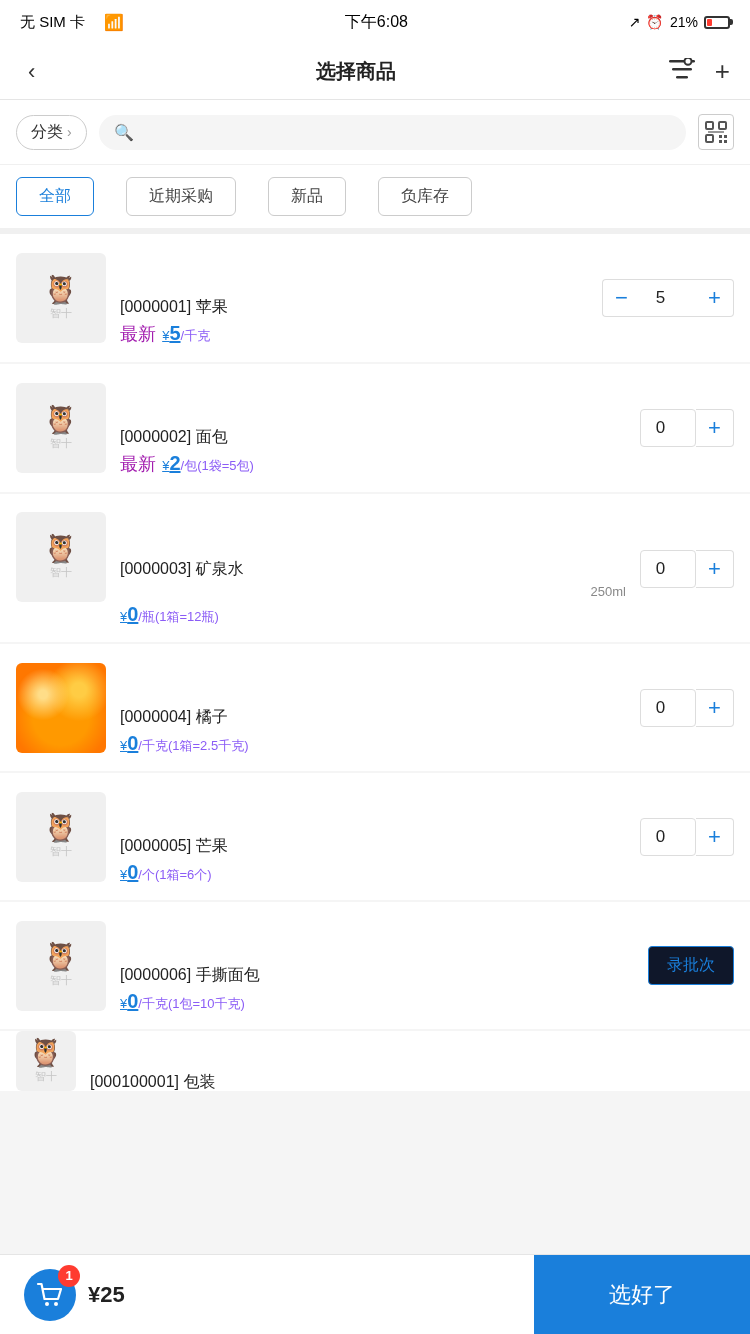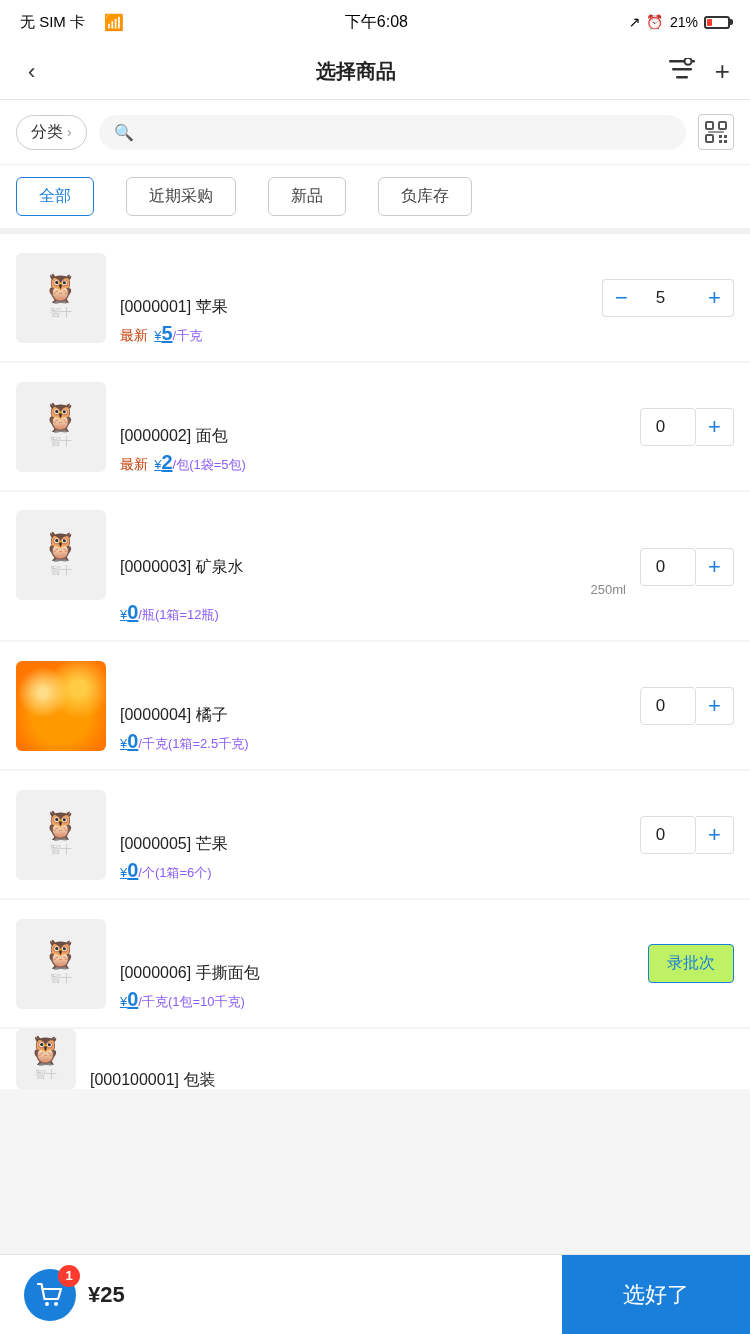"最新" .price-latest { color: #c2410c -> #a21caf; font-size: 14px -> 18px }
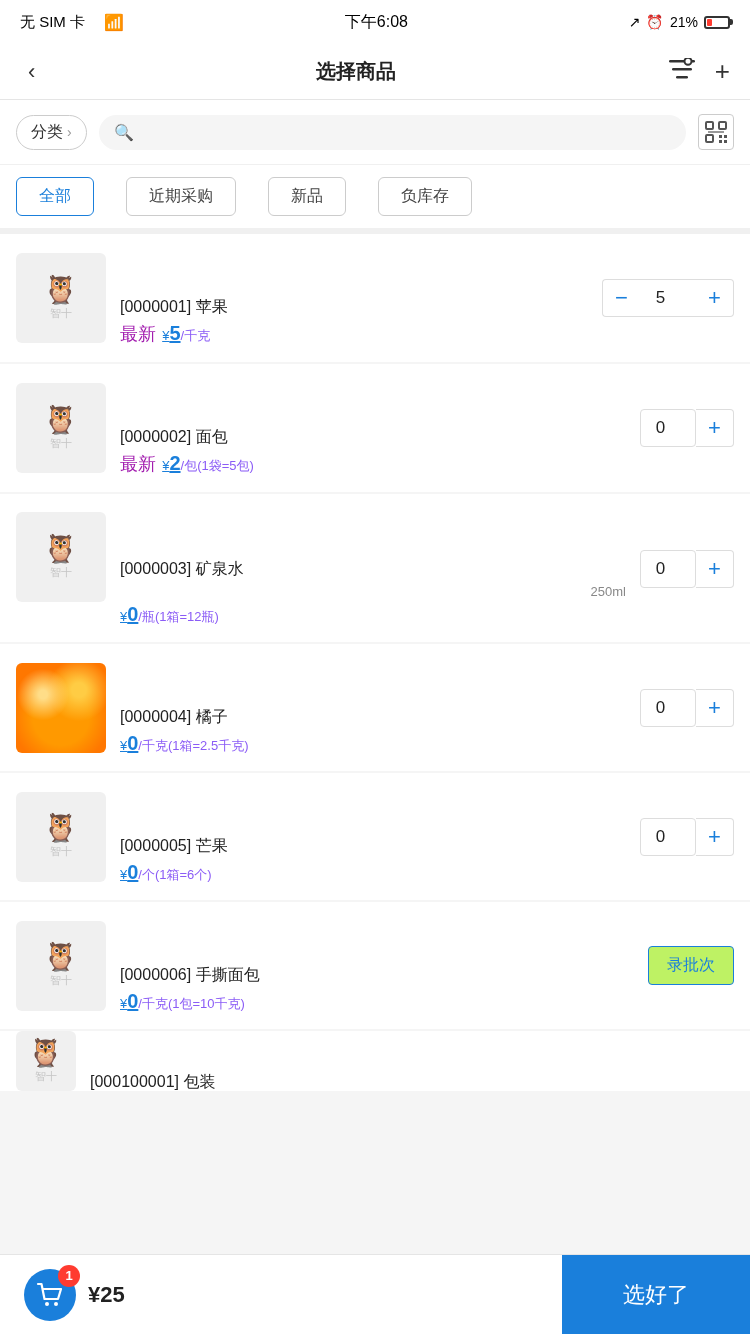"录批次" .batch-btn { background: #bef264 -> #0f172a }
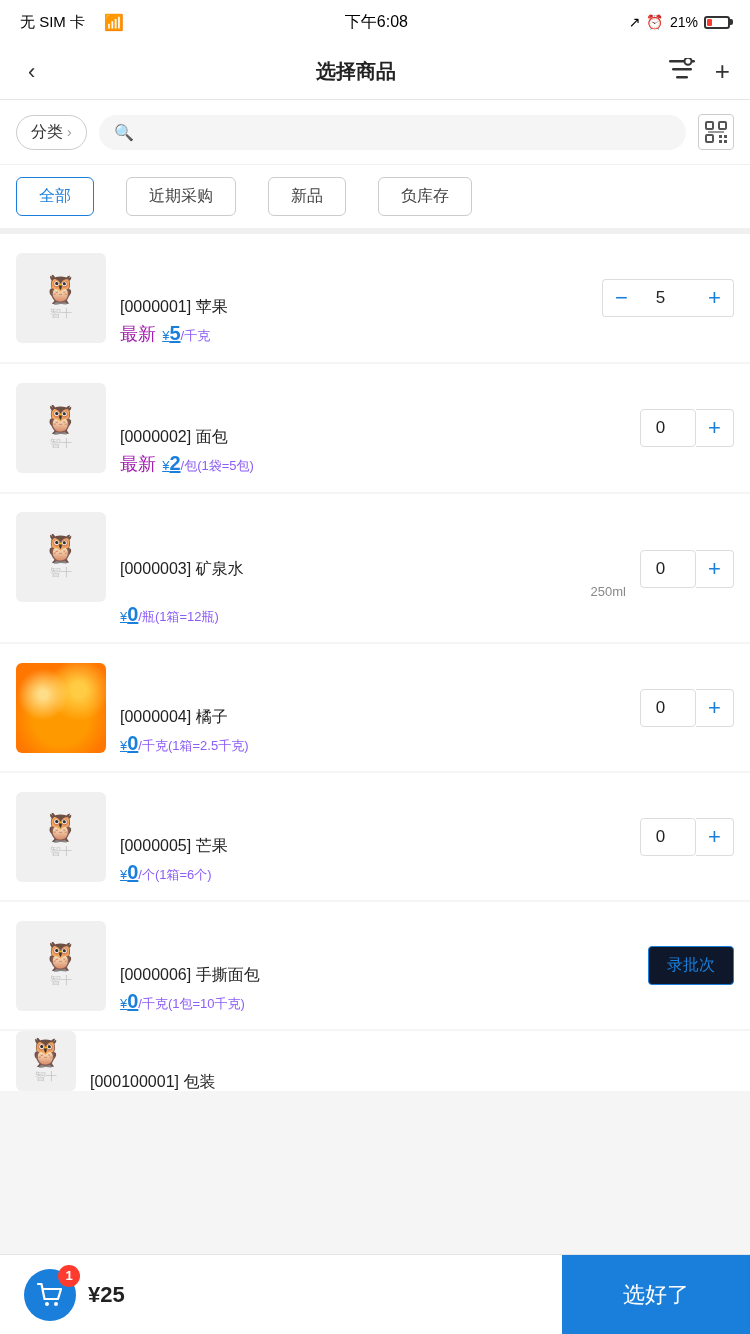"选好了" .confirm-btn { width: 188px -> 216px }
